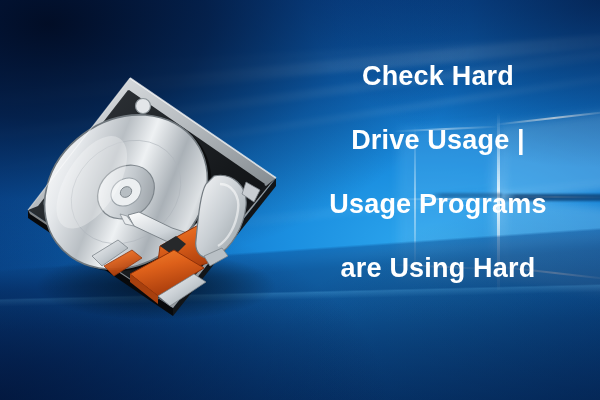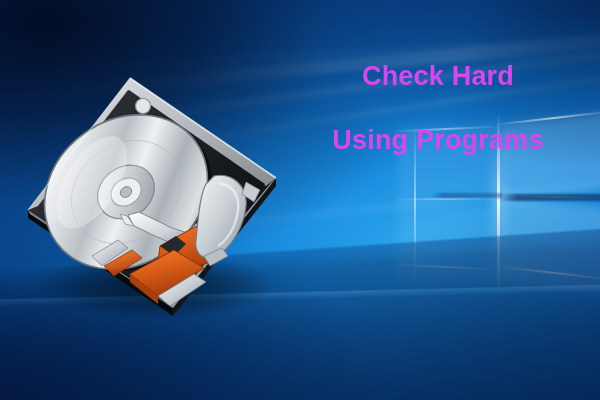"Check Hard" div { color: #d946ef -> #ffffff }
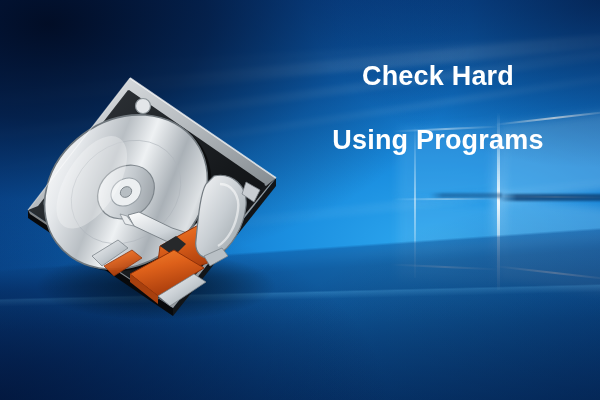"Drive Usage |" span.ln { html: none -> <span>Drive Usage |</span> }
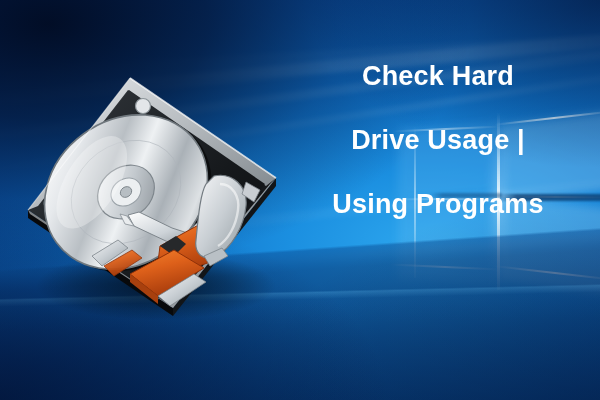"Using Programs" span.ln { text: Using -> Usage }
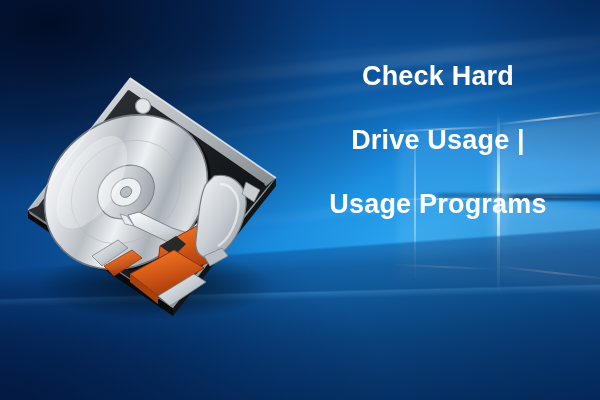"are Using Hard" span.ln { html: none -> <span>are Using Hard</span> }
